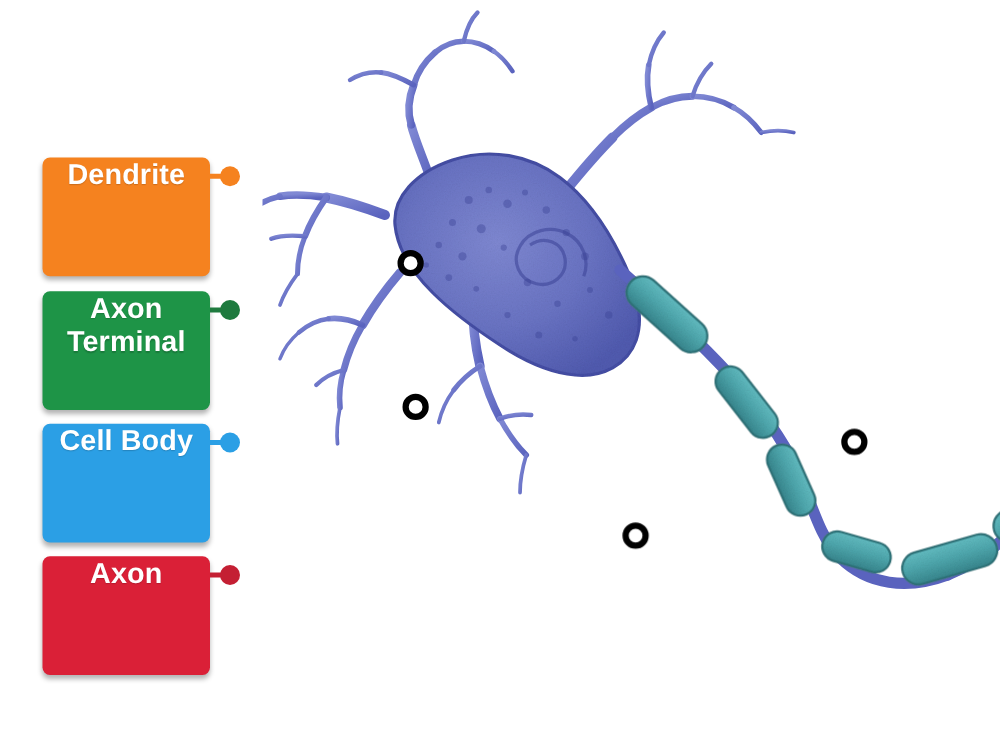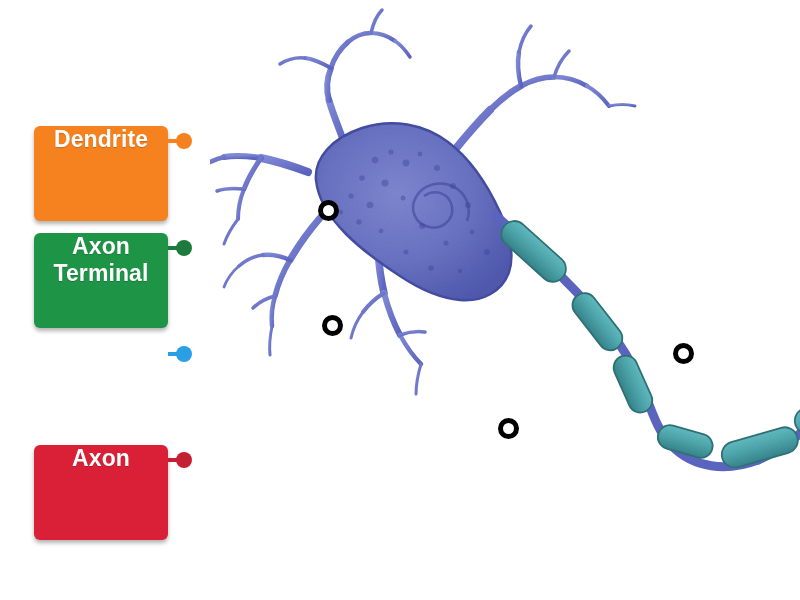"Cell Body" div.label-box { html: none -> <div> <span>Cell Body</span> </div> }
